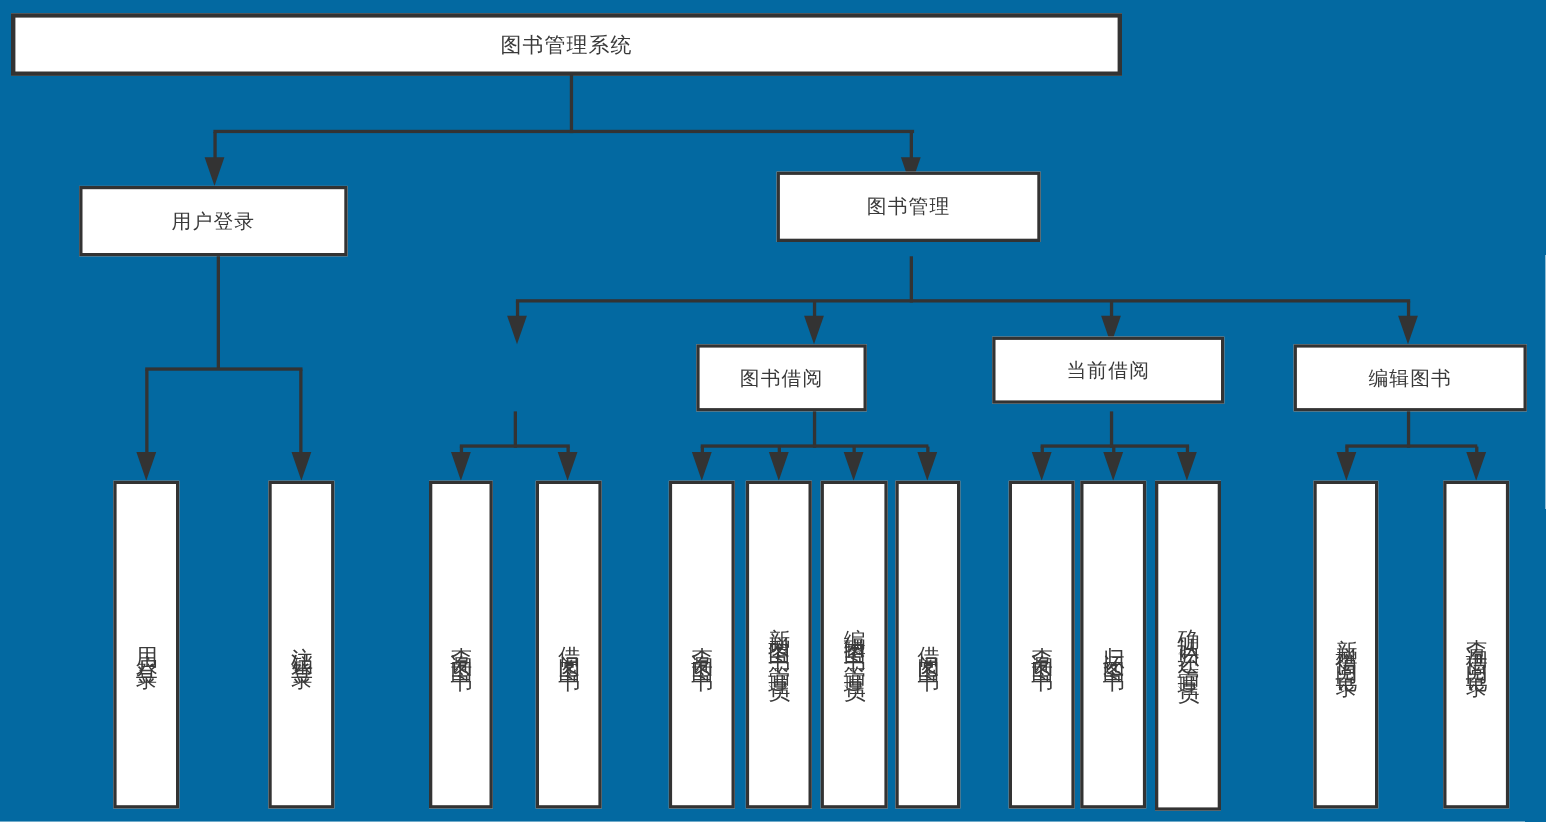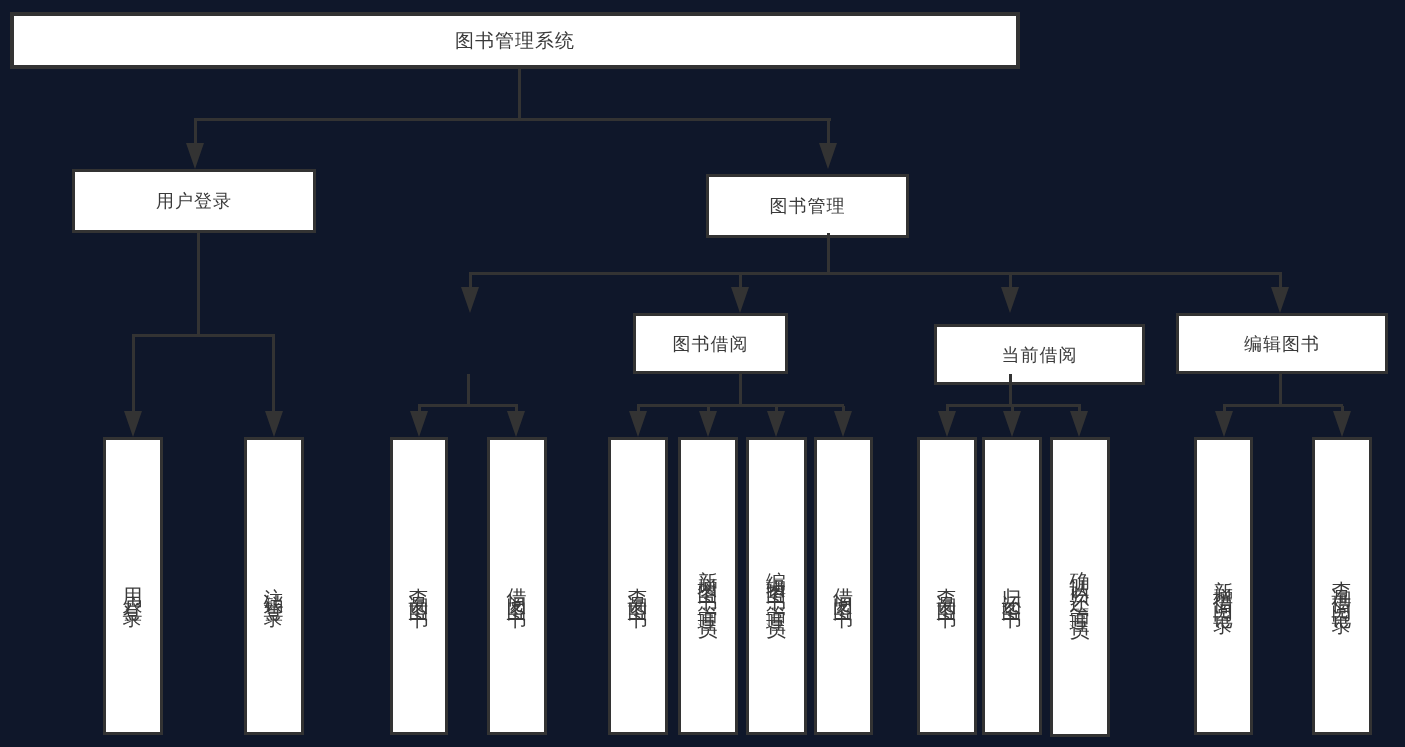"图书管理系统" #stage { background: #0f172a -> #0369a1 }
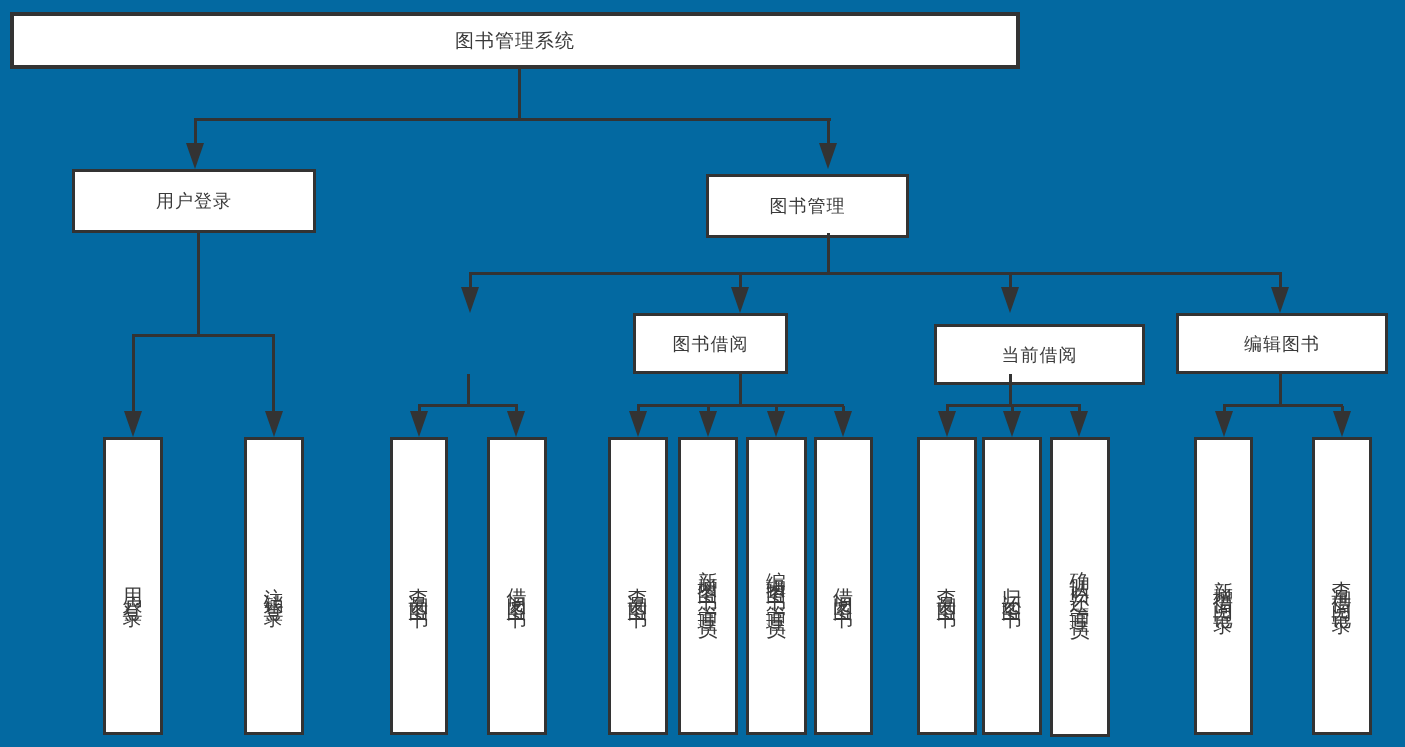"图书管理" div.box { top: 174px -> 156px; width: 203px -> 240px }
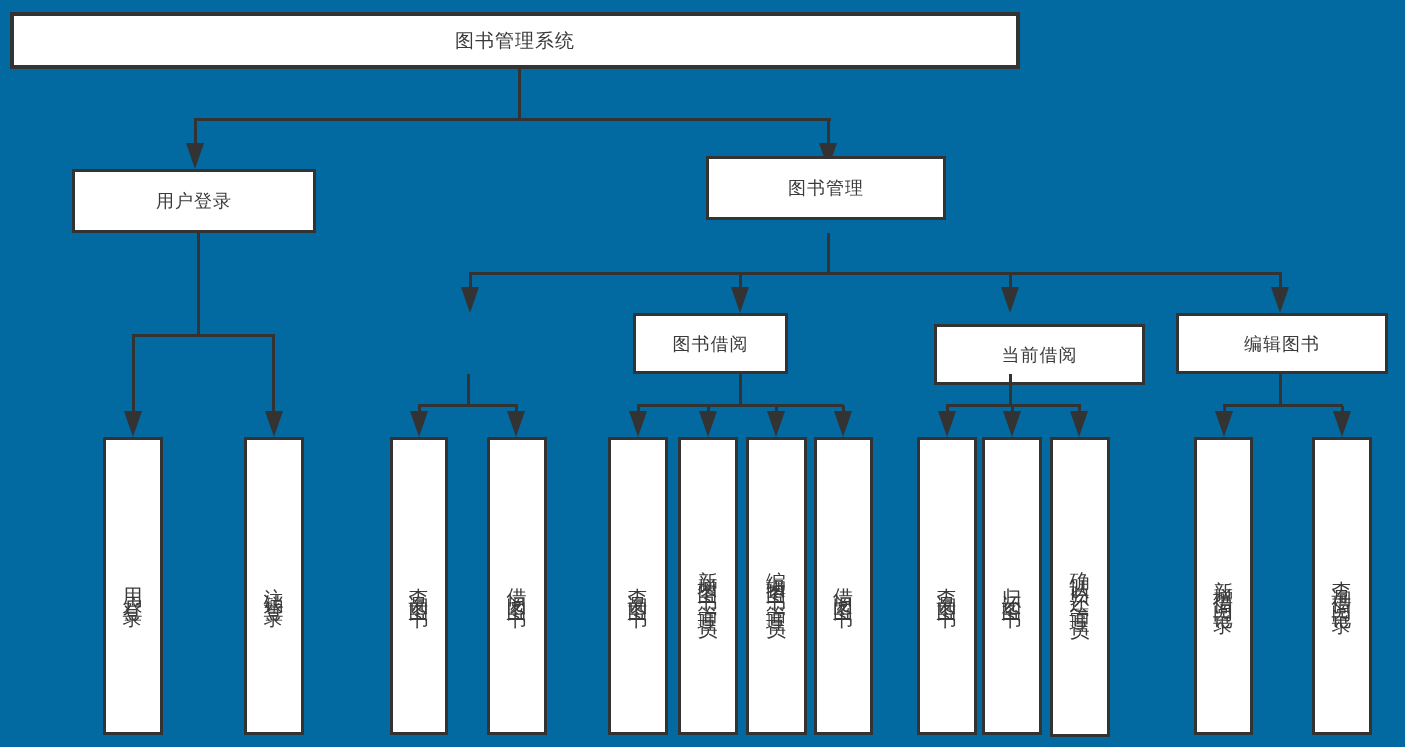"当前借阅" div.box { margin-left: 32px -> none; top: 324px -> 306px }
